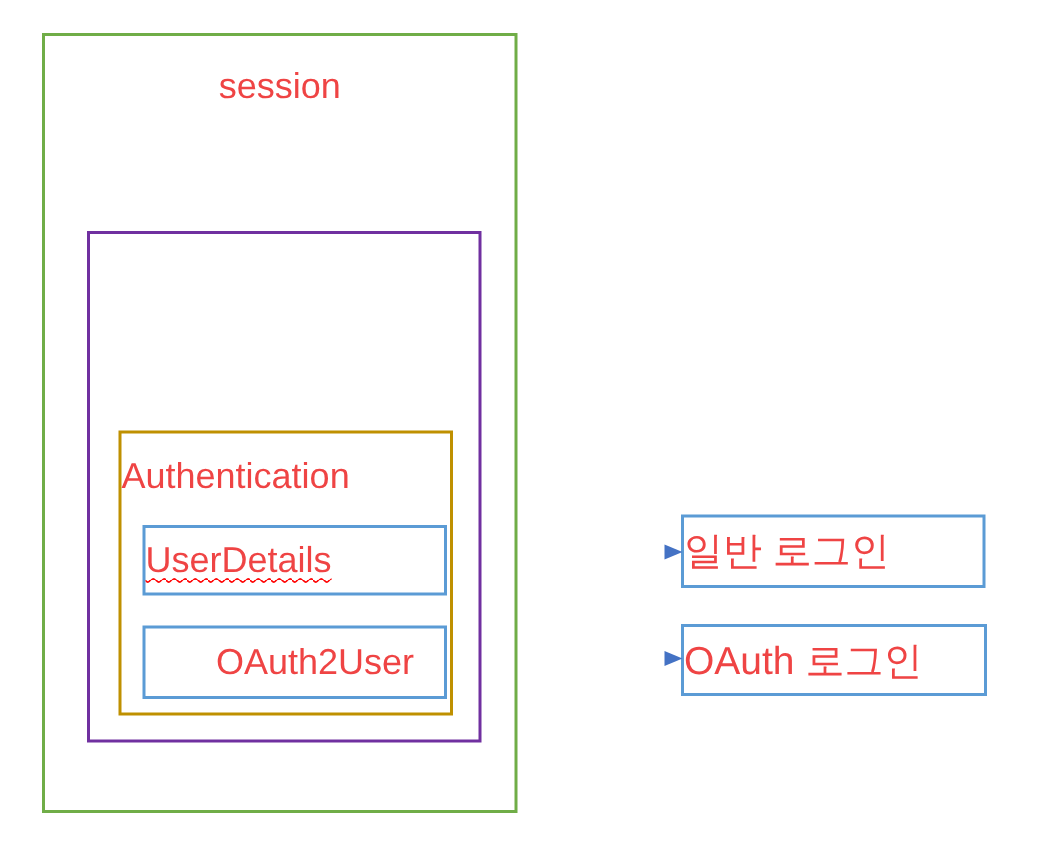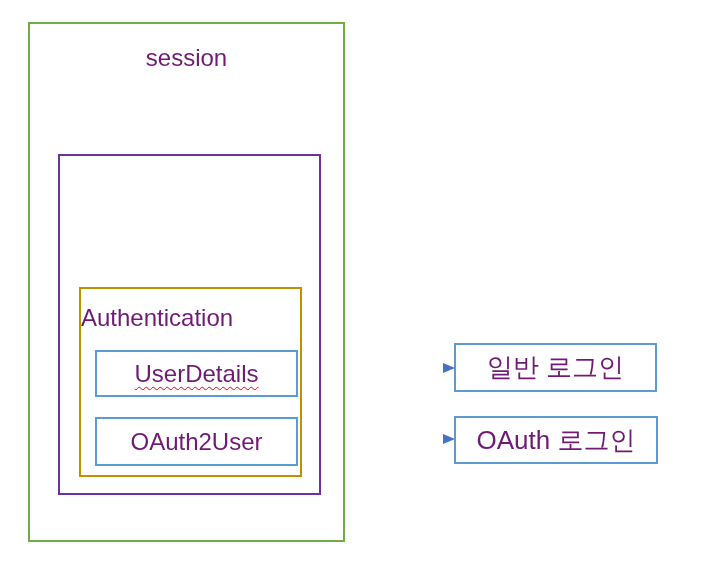"session" .canvas { color: #701a75 -> #ef4444 }
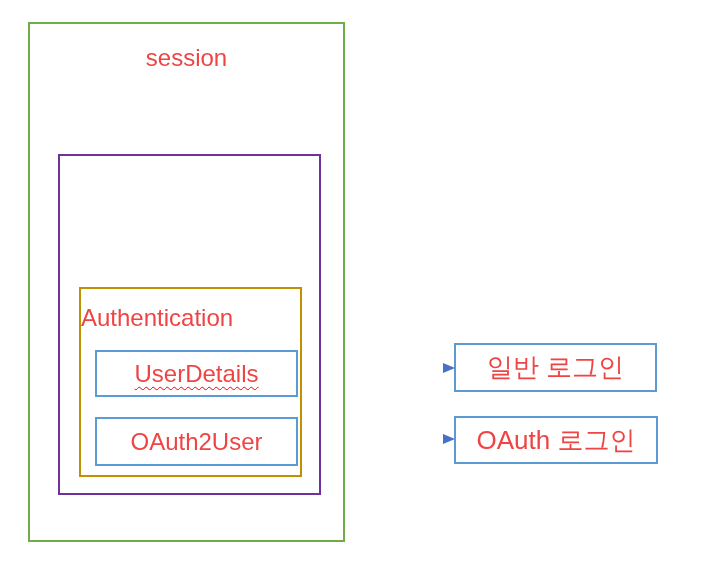"UserDetails" .node { justify-content: center -> none }
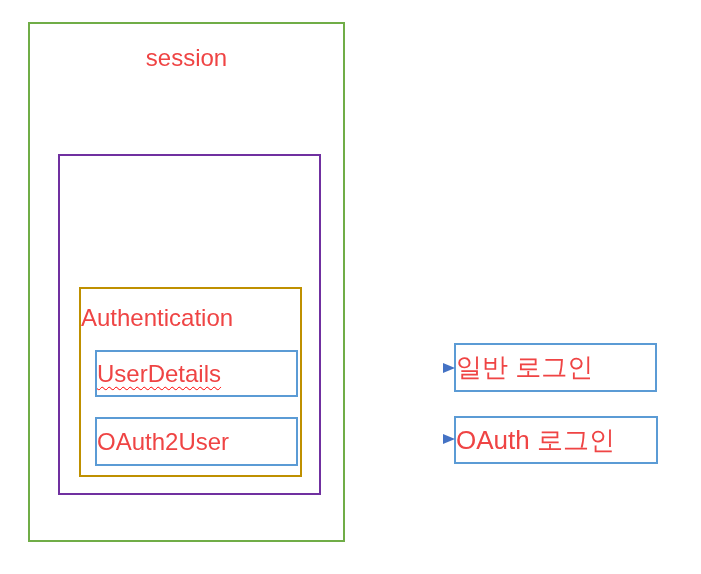"OAuth2User" .oauth2user-box { padding-left: none -> 47px }
